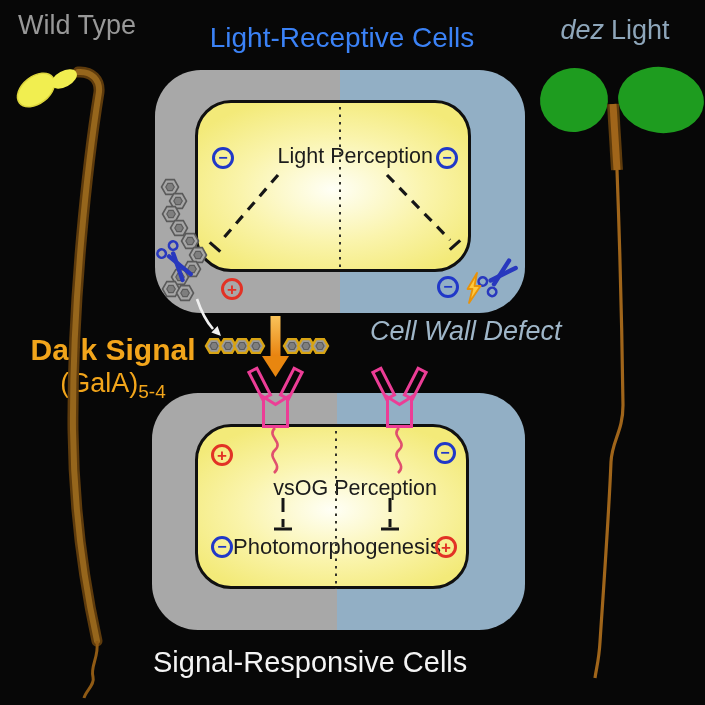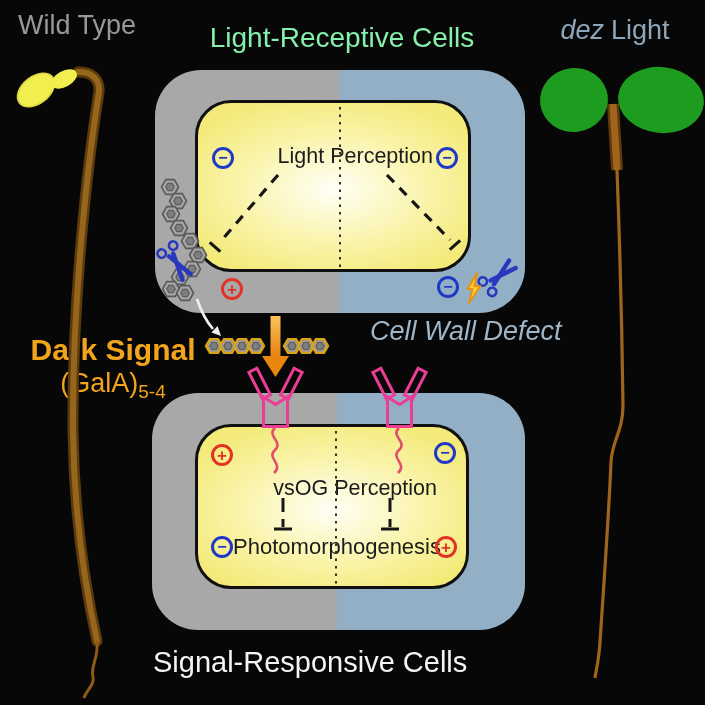"Light-Receptive Cells" #top-title { color: #86efac -> #3b82f6 }
